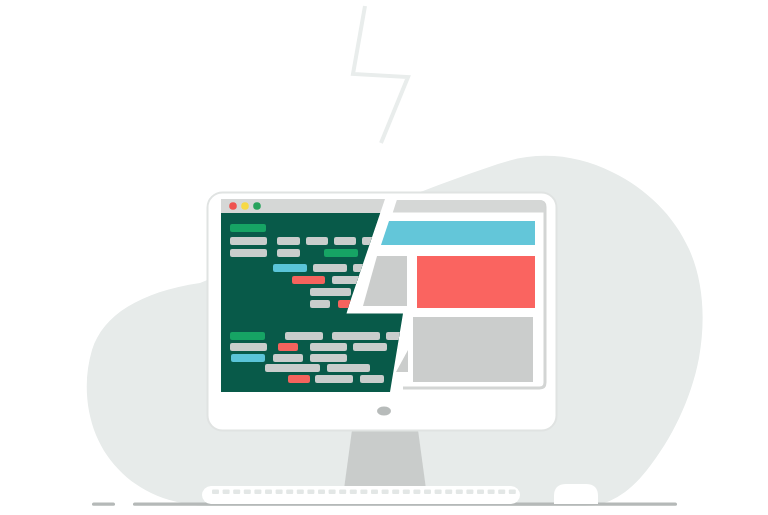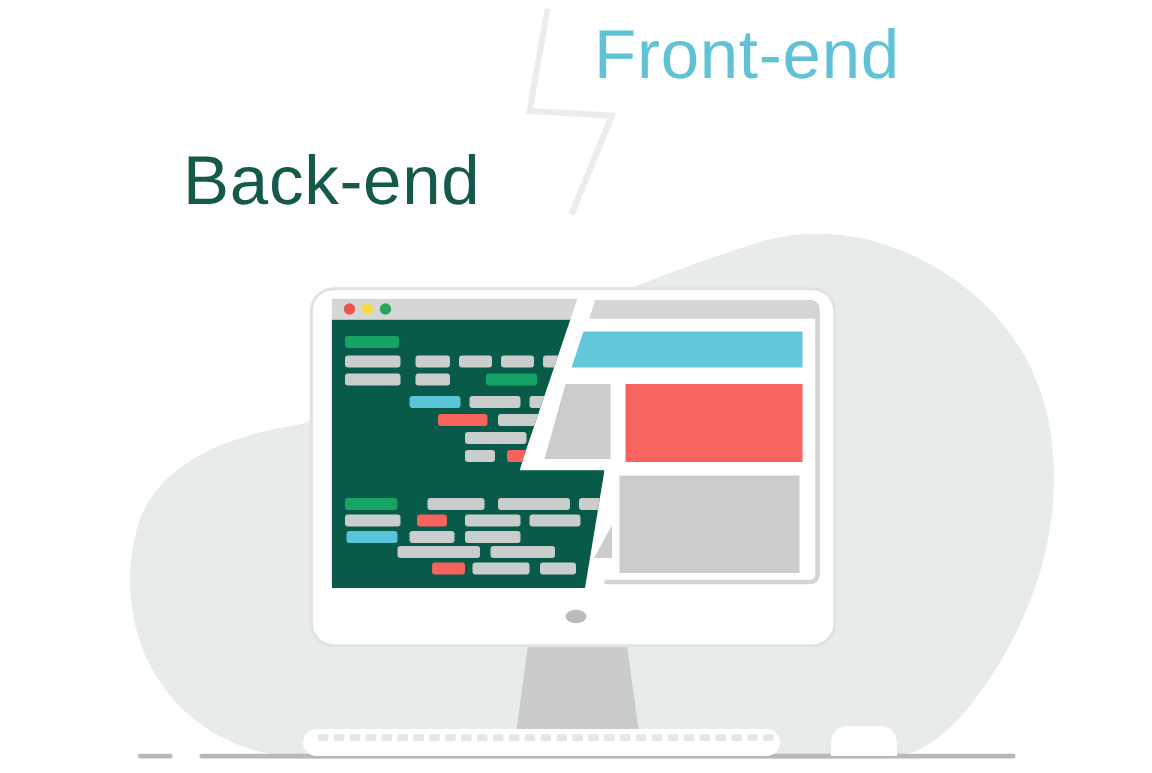"Front-end" div.label { html: <div>Front-end</div> -> none }
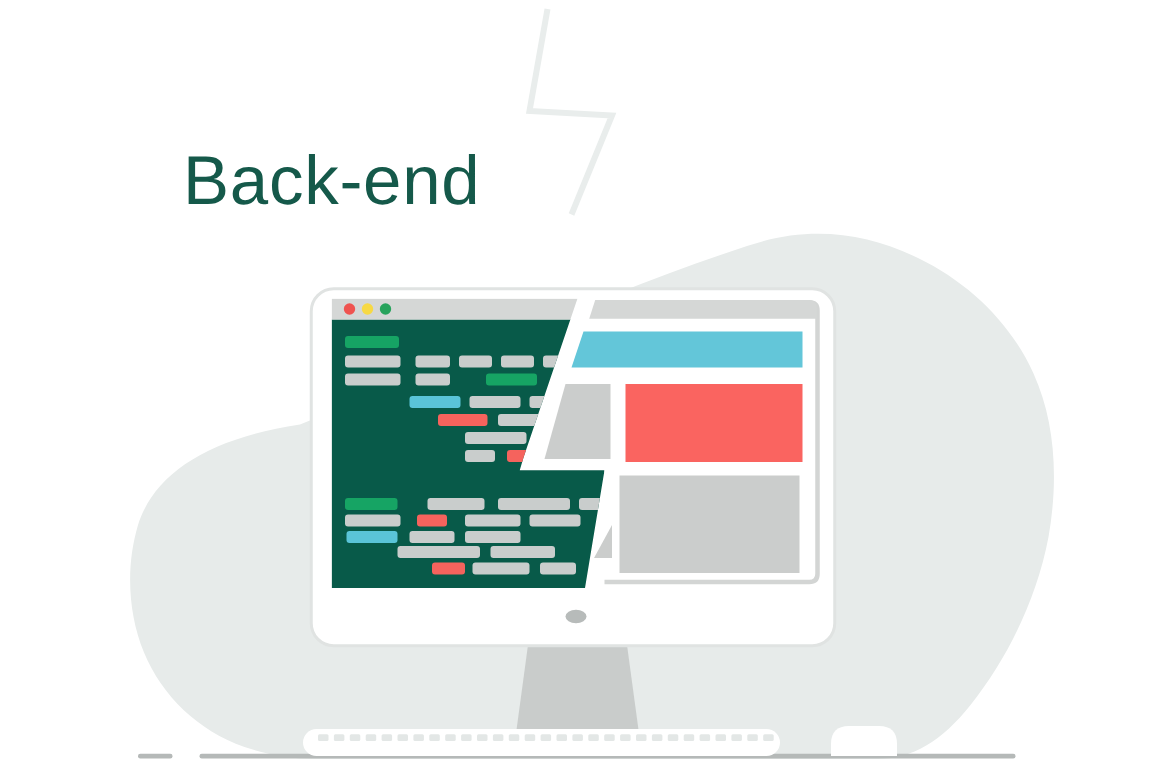"Back-end" div.label { html: <div>Back-end</div> -> none }
